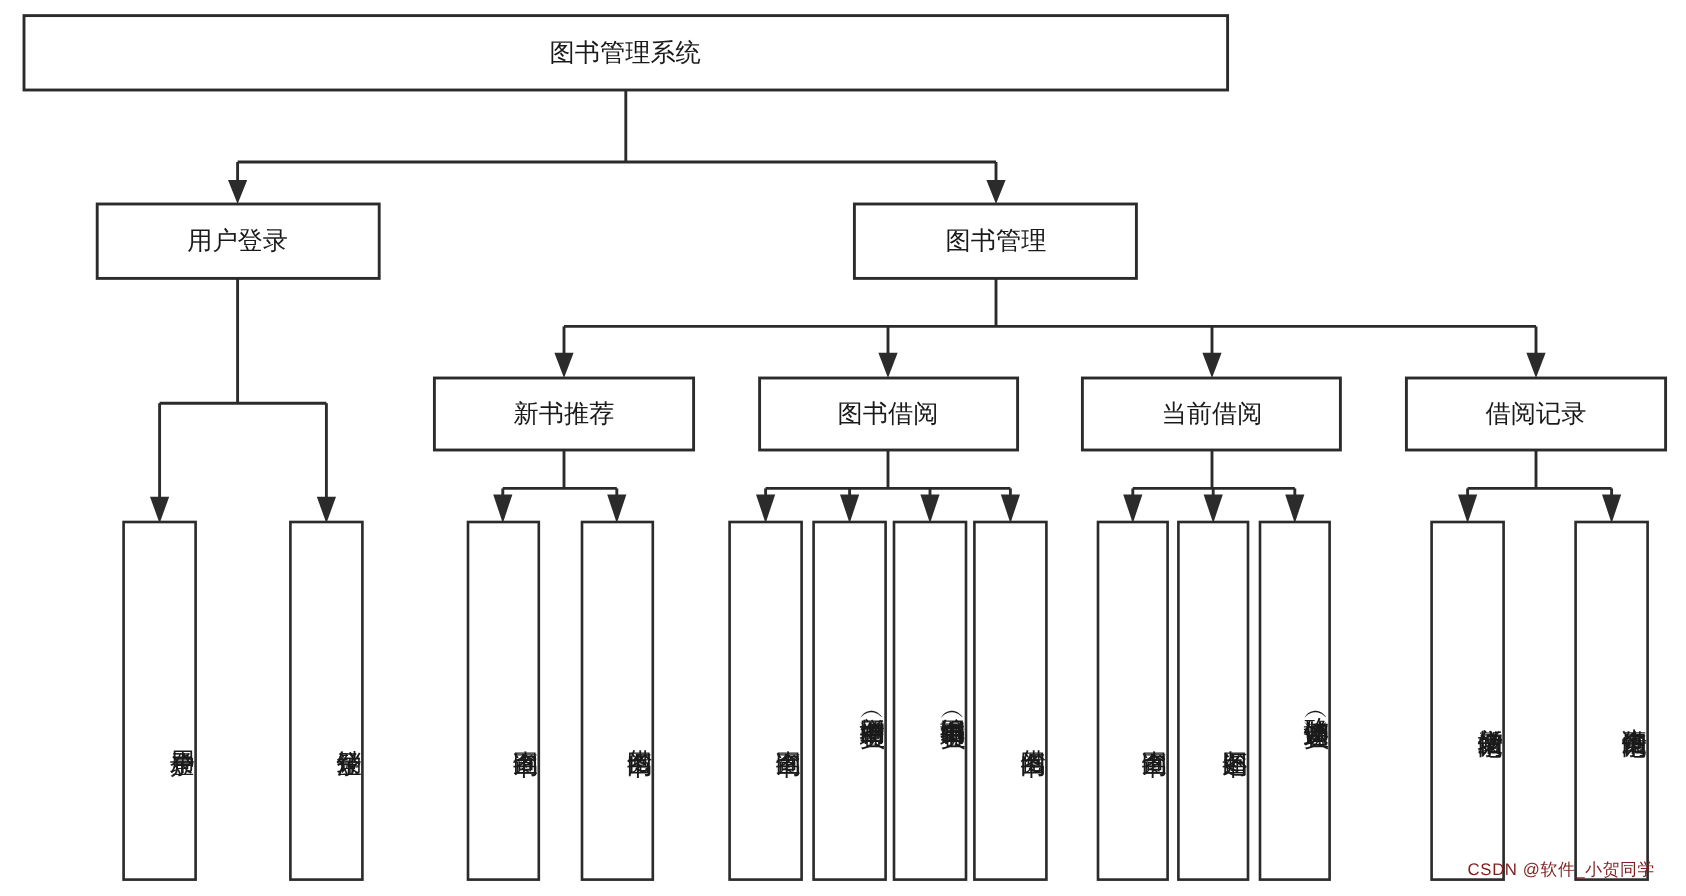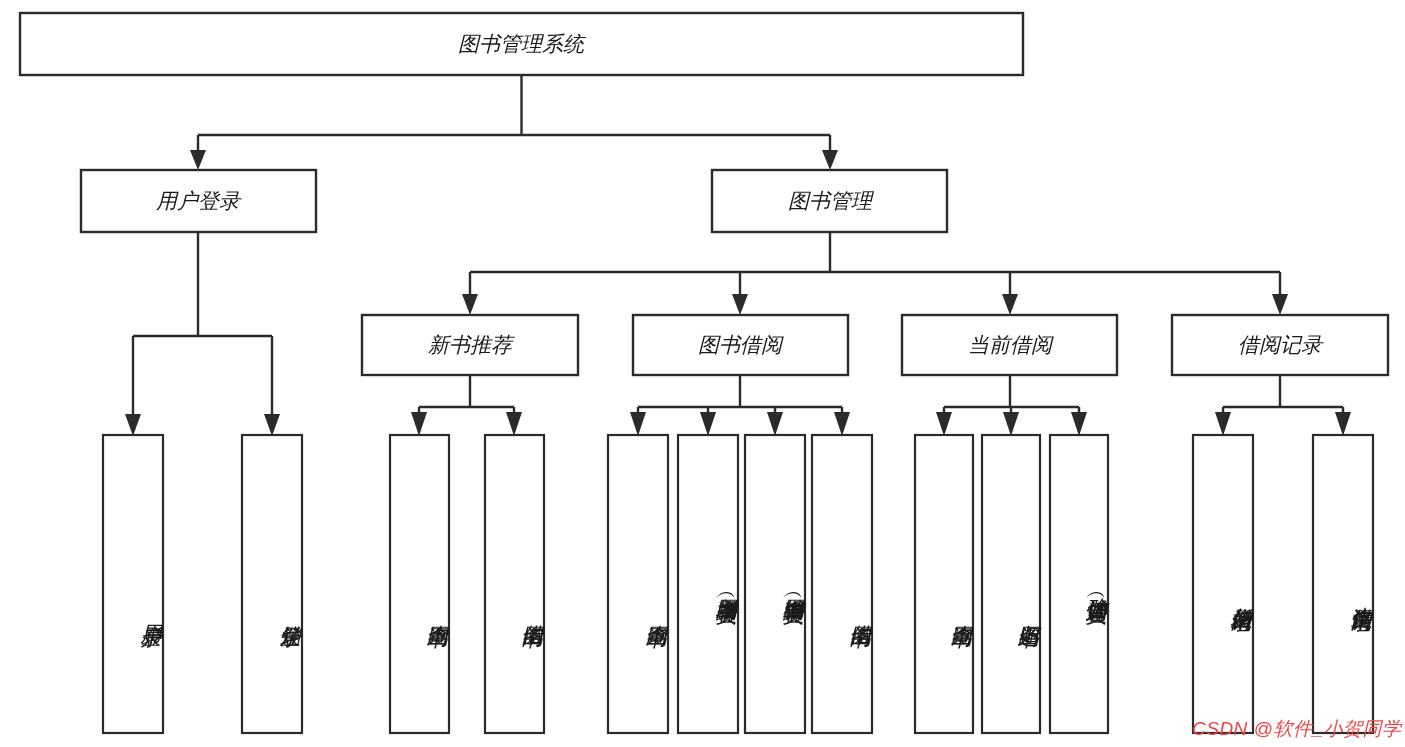"图书管理系统" #diagram-root { font-style: italic -> none }
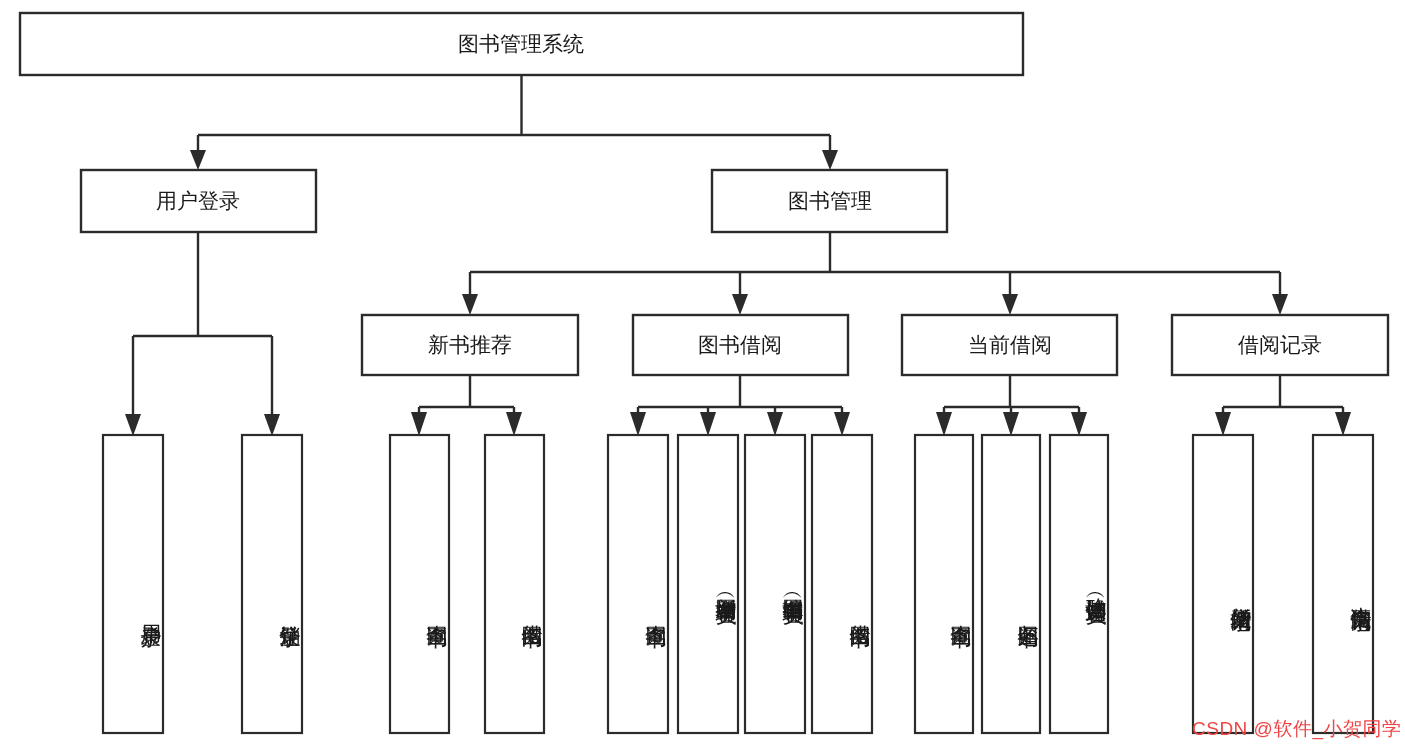"CSDN @软件_小贺同学" .watermark { color: #ef4444 -> #7f1d1d; font-size: 19px -> 14px; padding-left: none -> 31px }
